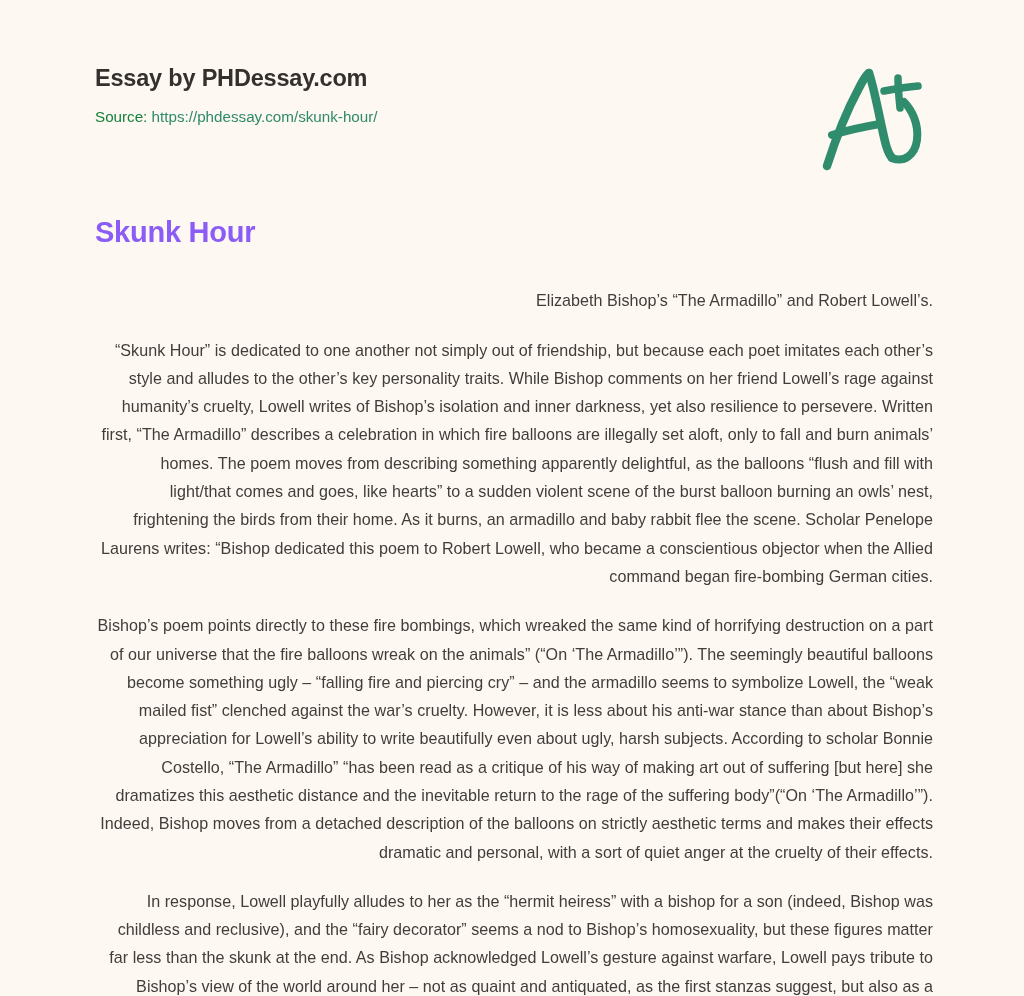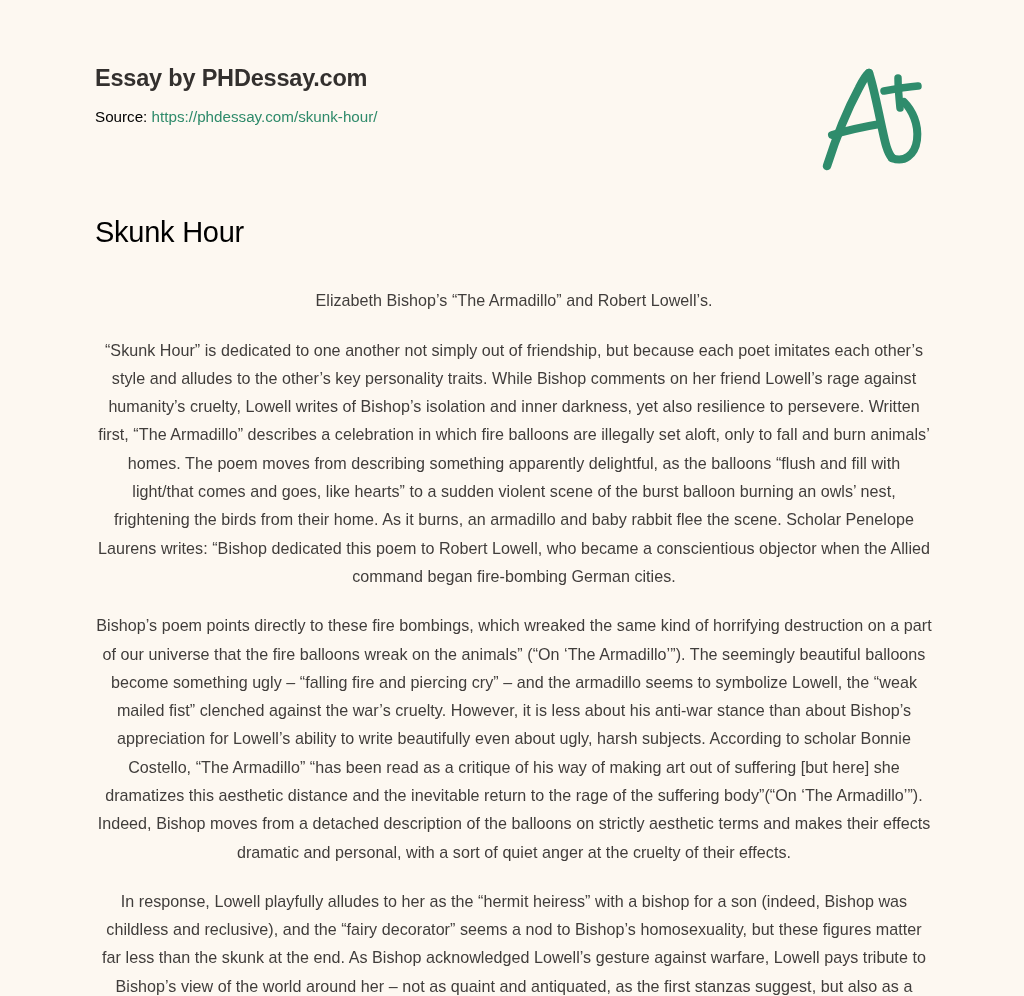"Source:" .source-label { color: #000000 -> #15803d }
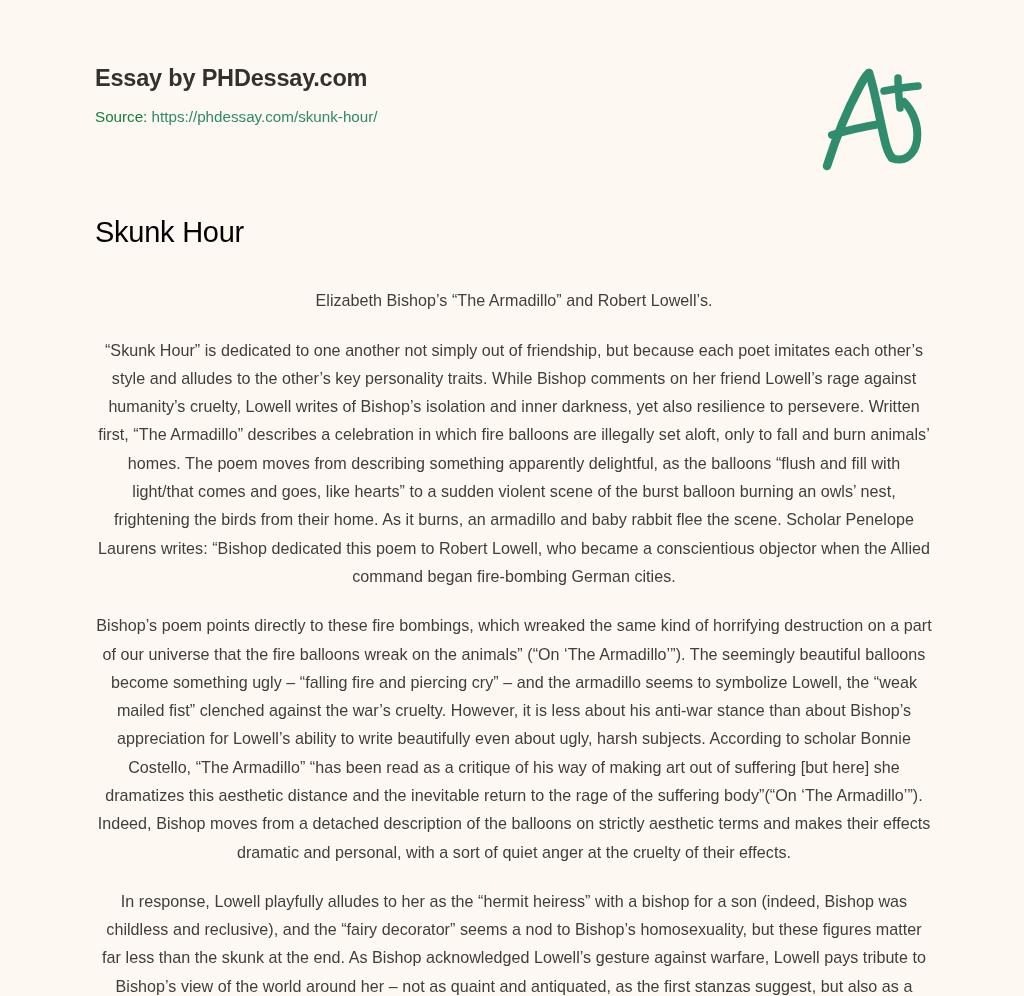"Skunk Hour" .article-title { color: #000000 -> #8b5cf6; font-weight: 400 -> 700 }
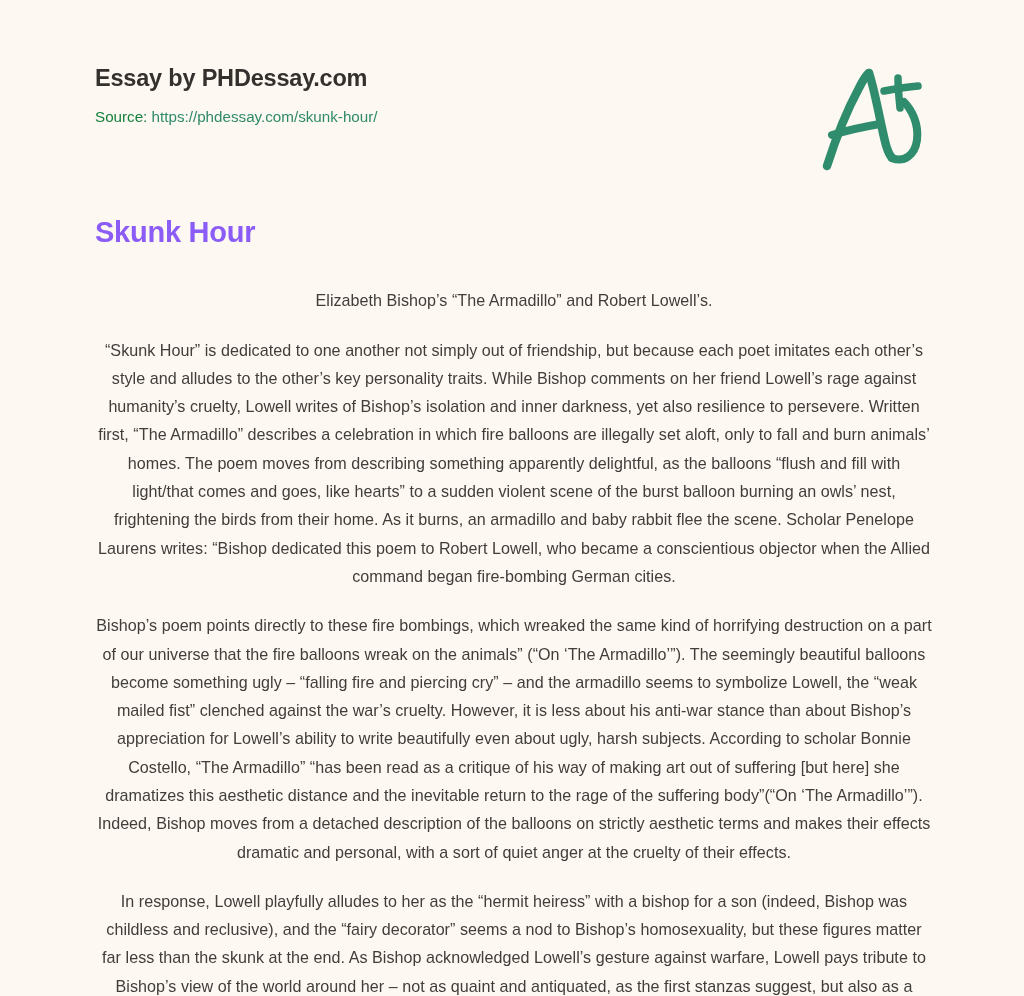"Elizabeth Bishop’s “The Armadillo” and" .para { text-align: center -> right }
